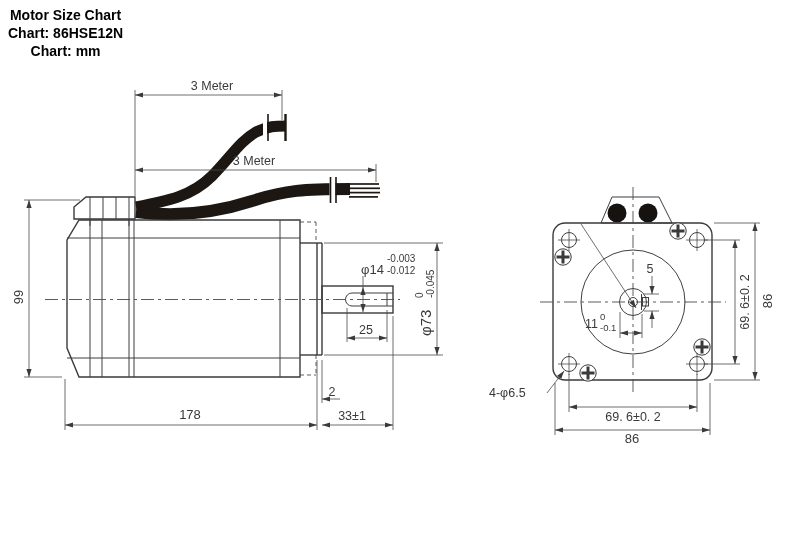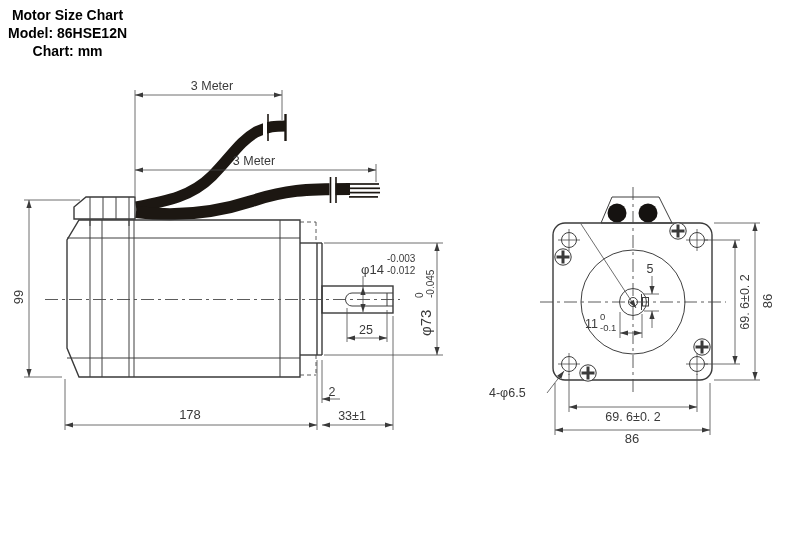"Model: 86HSE12N" div { text: Model -> Chart }
